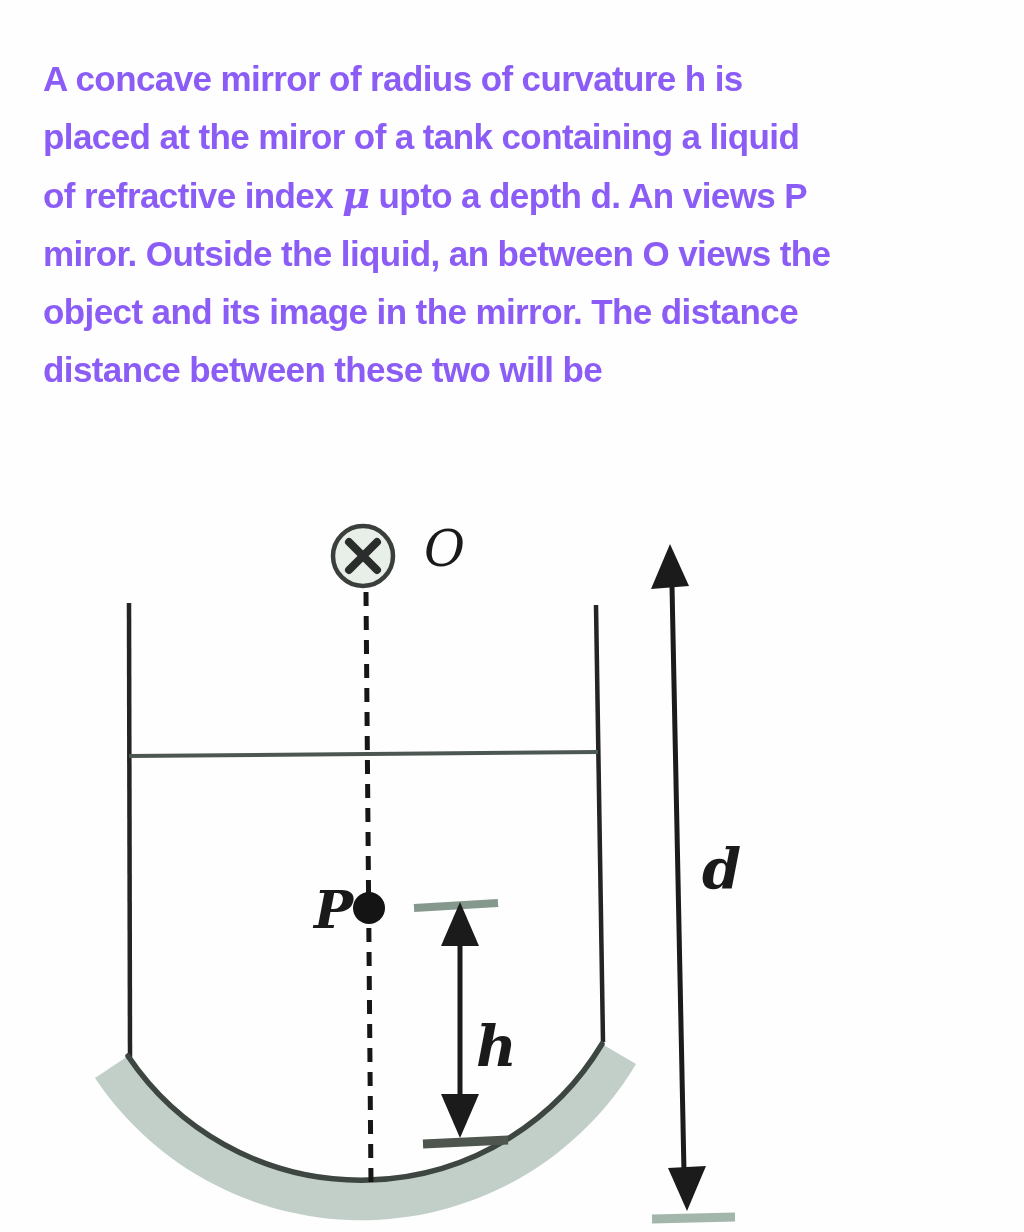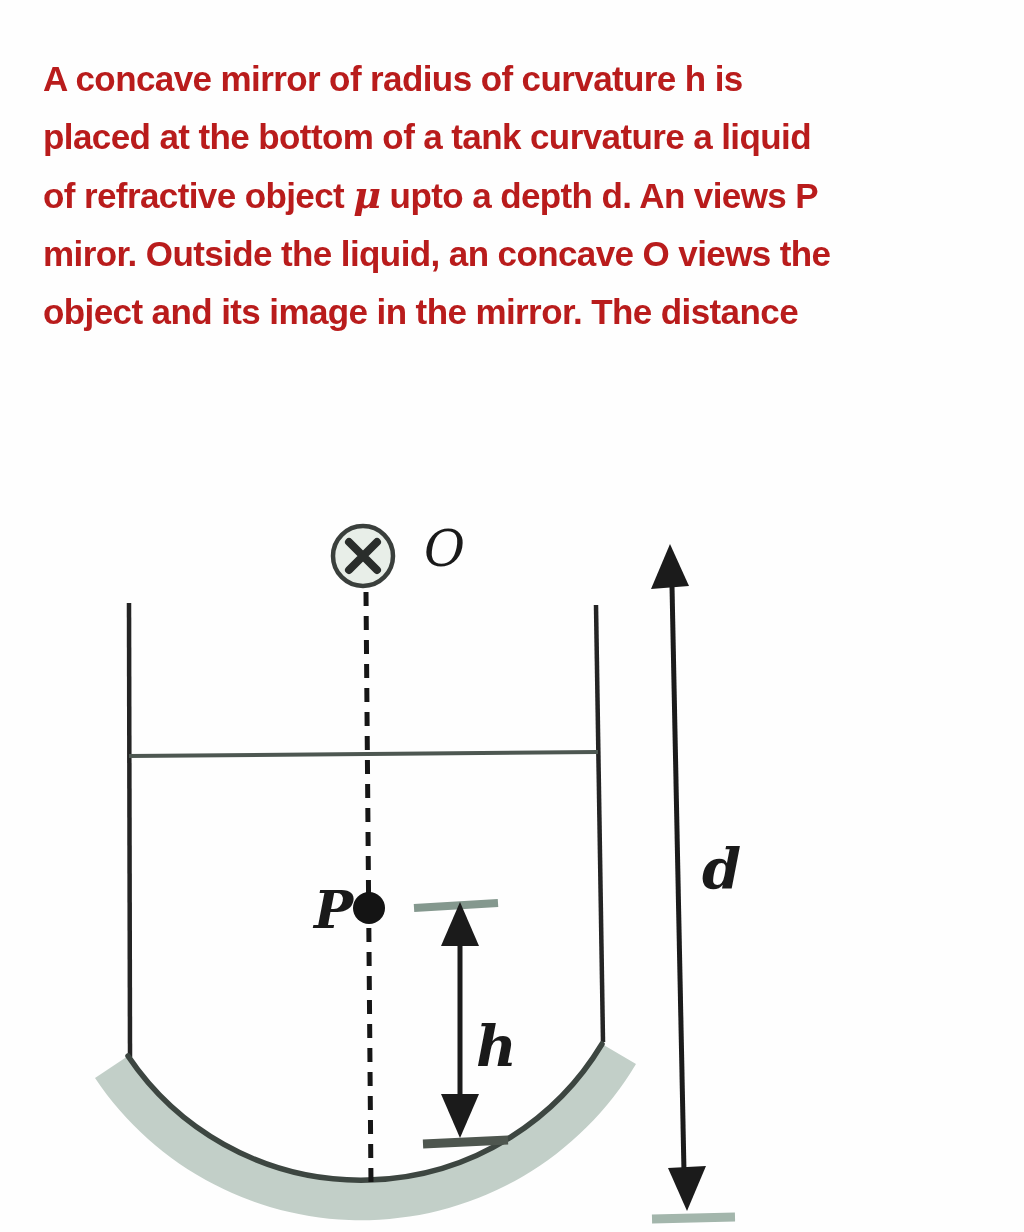"A concave mirror of radius" .question { color: #b91c1c -> #8b5cf6 }
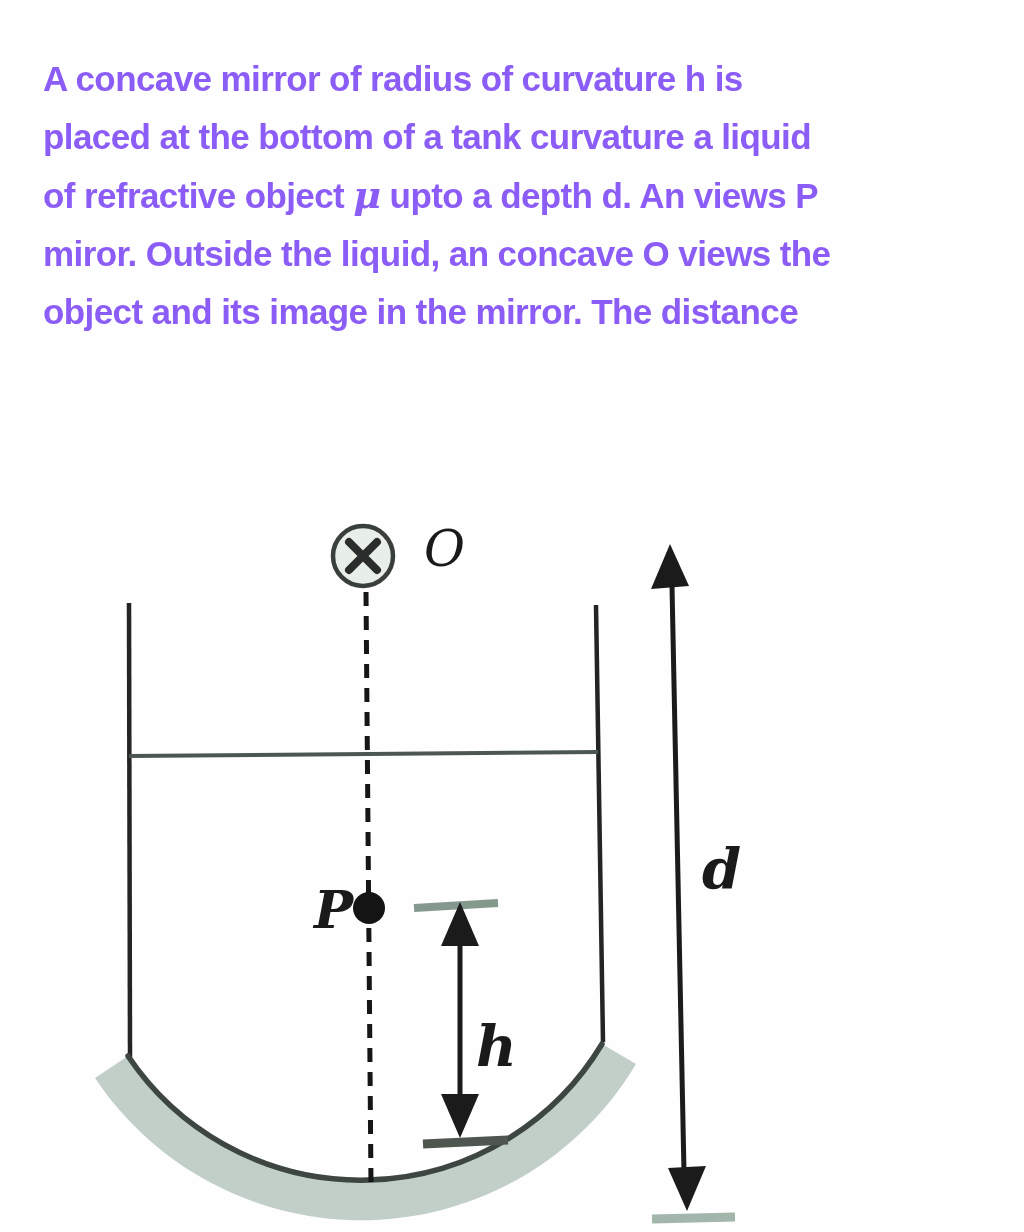"placed at the bottom of" div.q-line { text: bottom of a tank curvature -> miror of a tank containing }
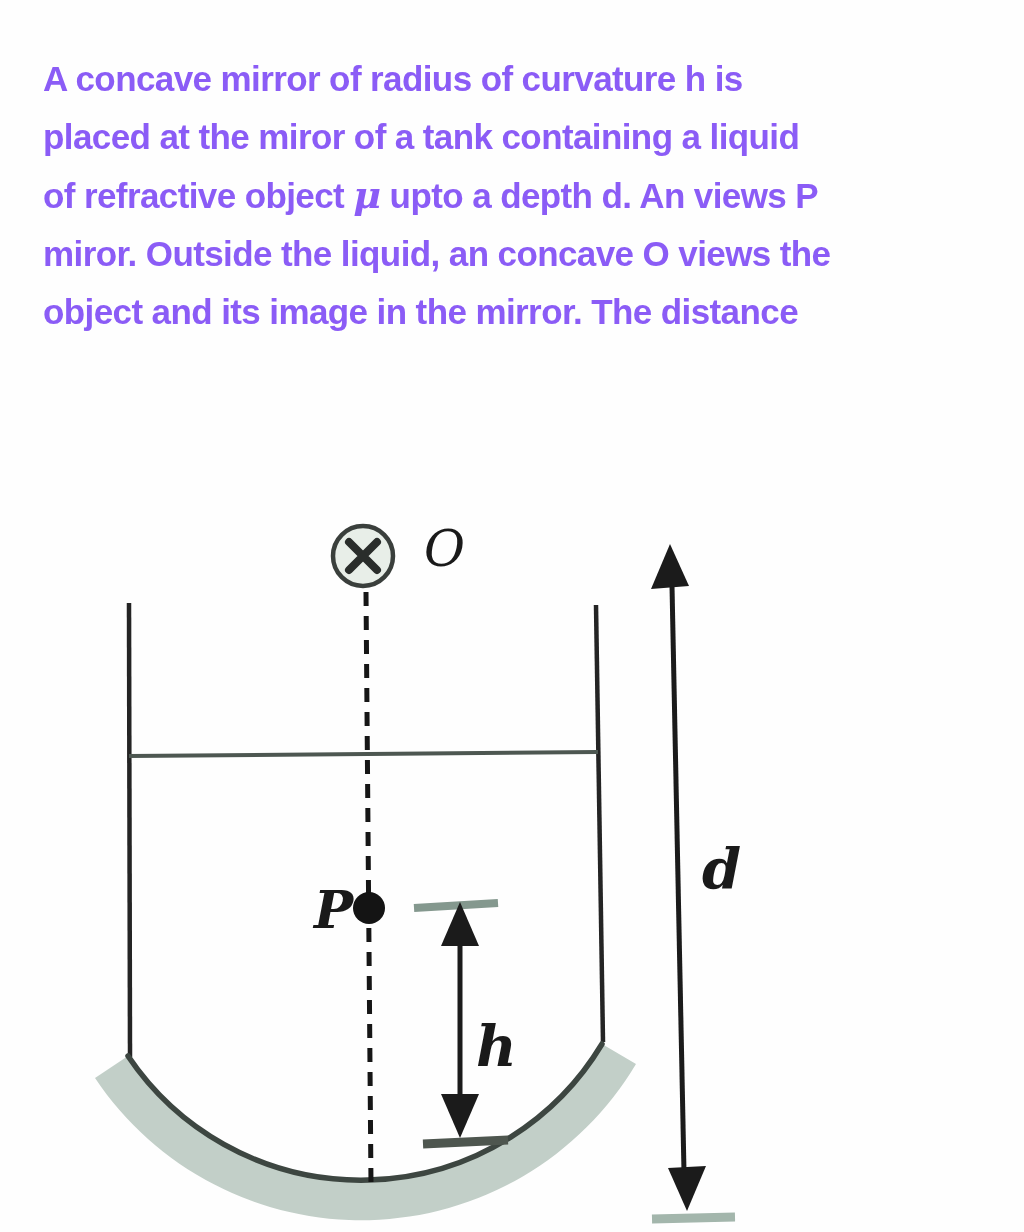"of refractive object" span { text: object -> index }
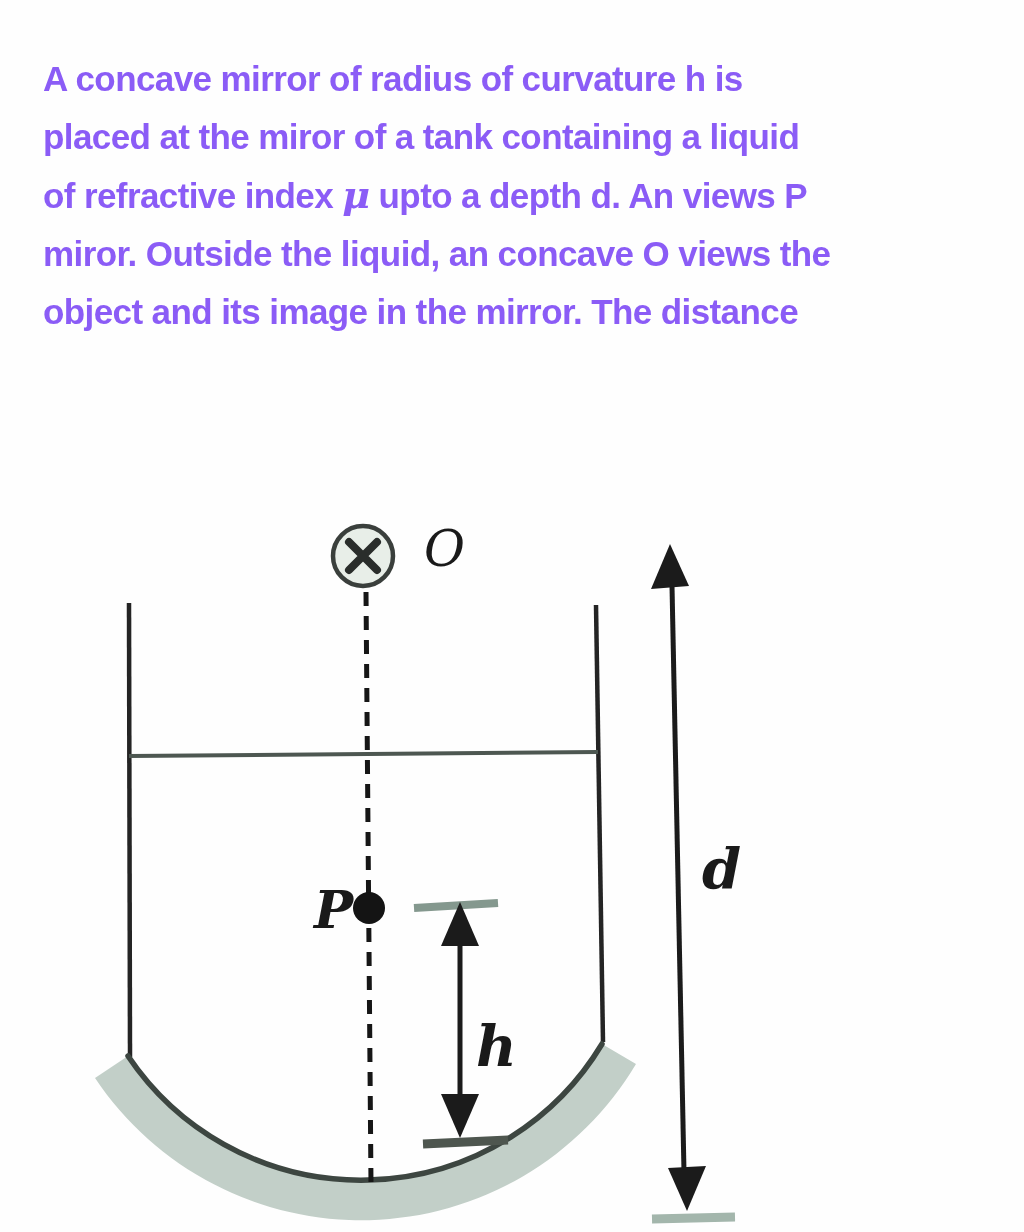"miror. Outside the liquid, an" div.q-line { text: concave -> between }
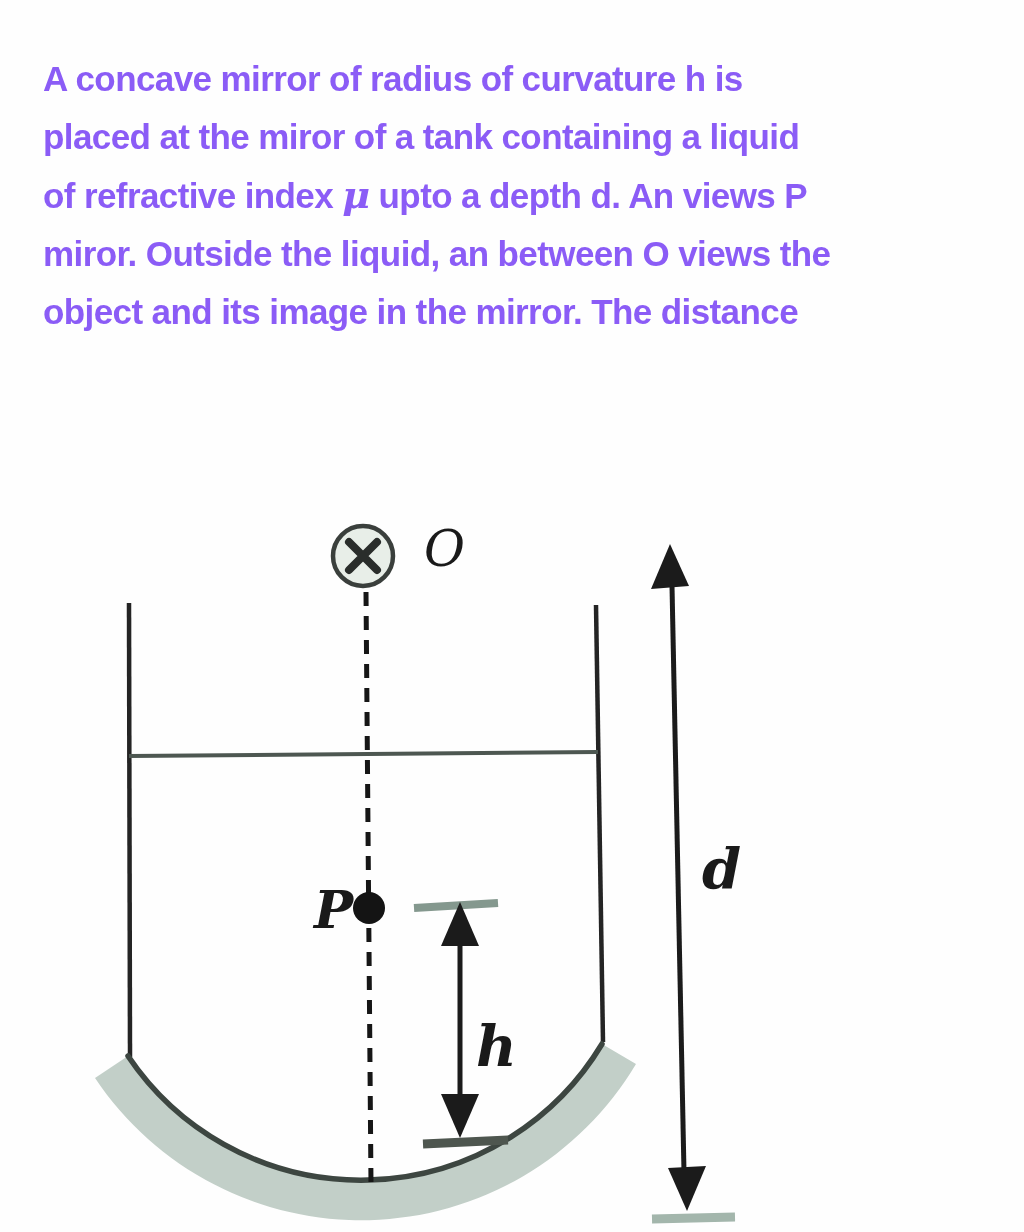"distance between these two will" div.q-line { html: none -> <div>distance between these two will be</div> }
